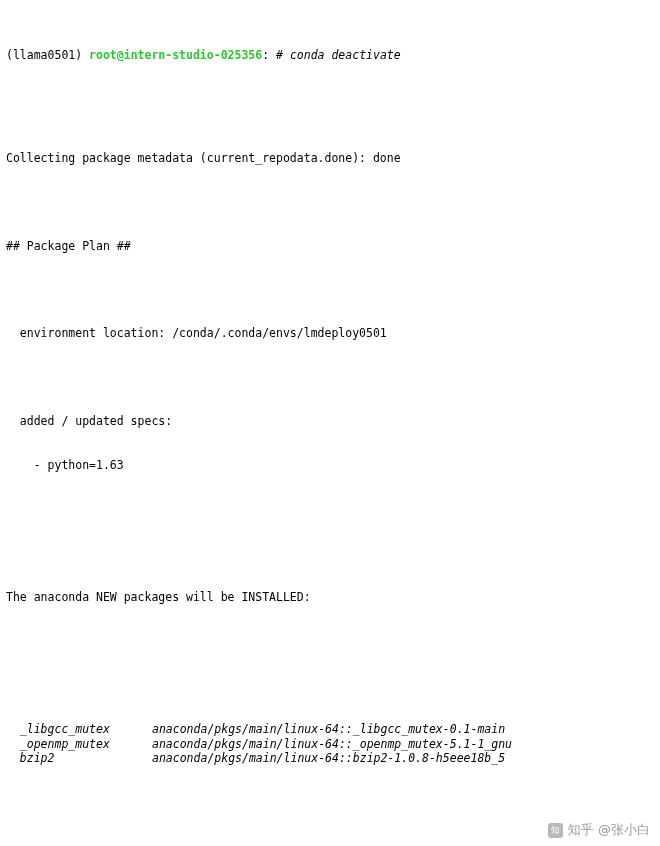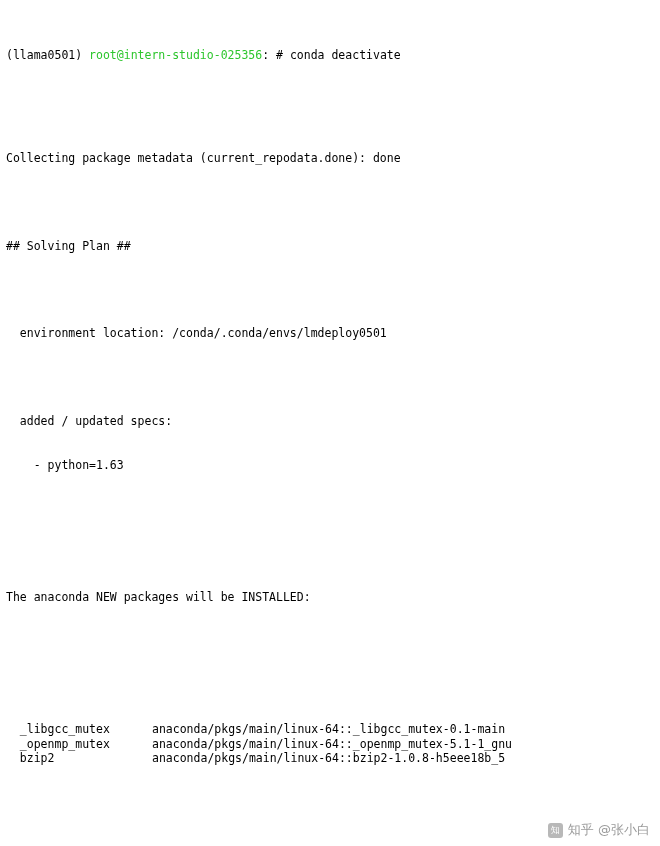"root@intern-studio-025356" .prompt-user { font-weight: normal -> bold }
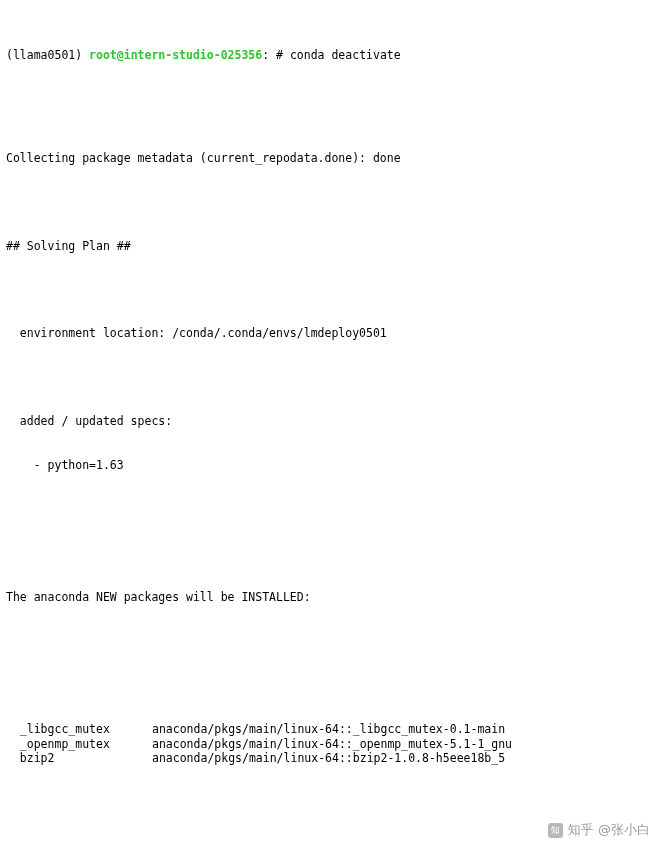"# conda deactivate" .prompt-cmd { font-style: none -> italic }
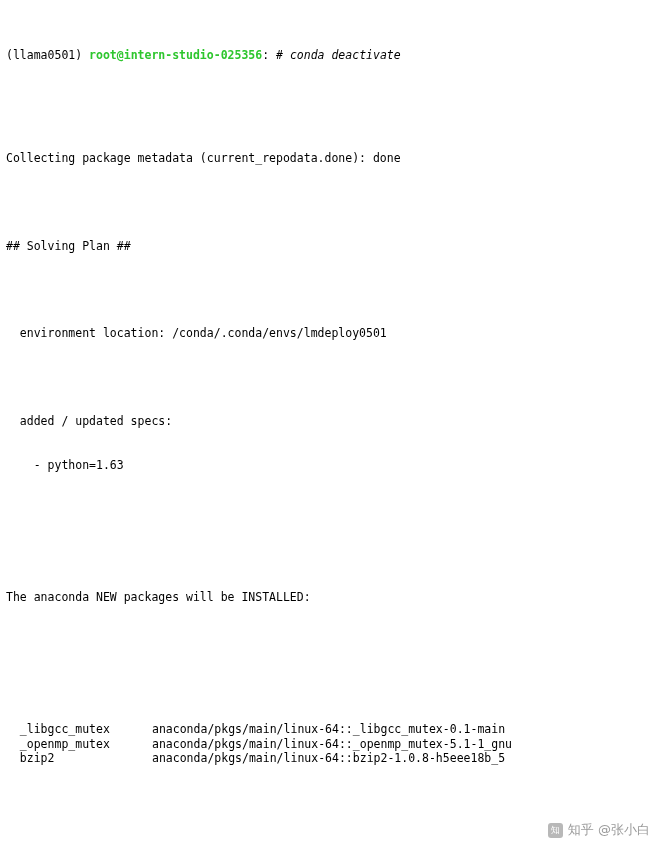"## Solving Plan ##" div.line { text: Solving -> Package }
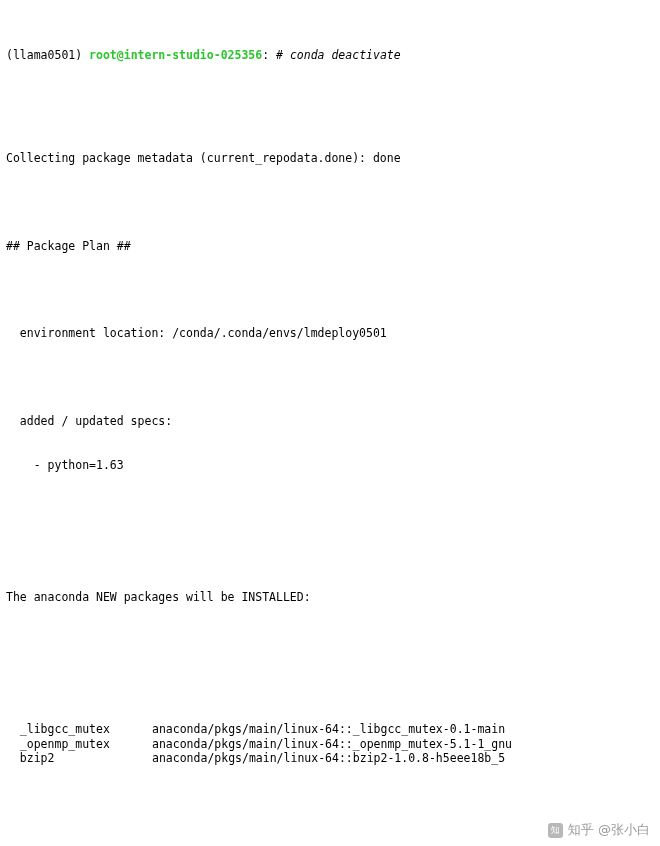"_libgcc_mutex" .pkg-row { font-style: none -> italic }
